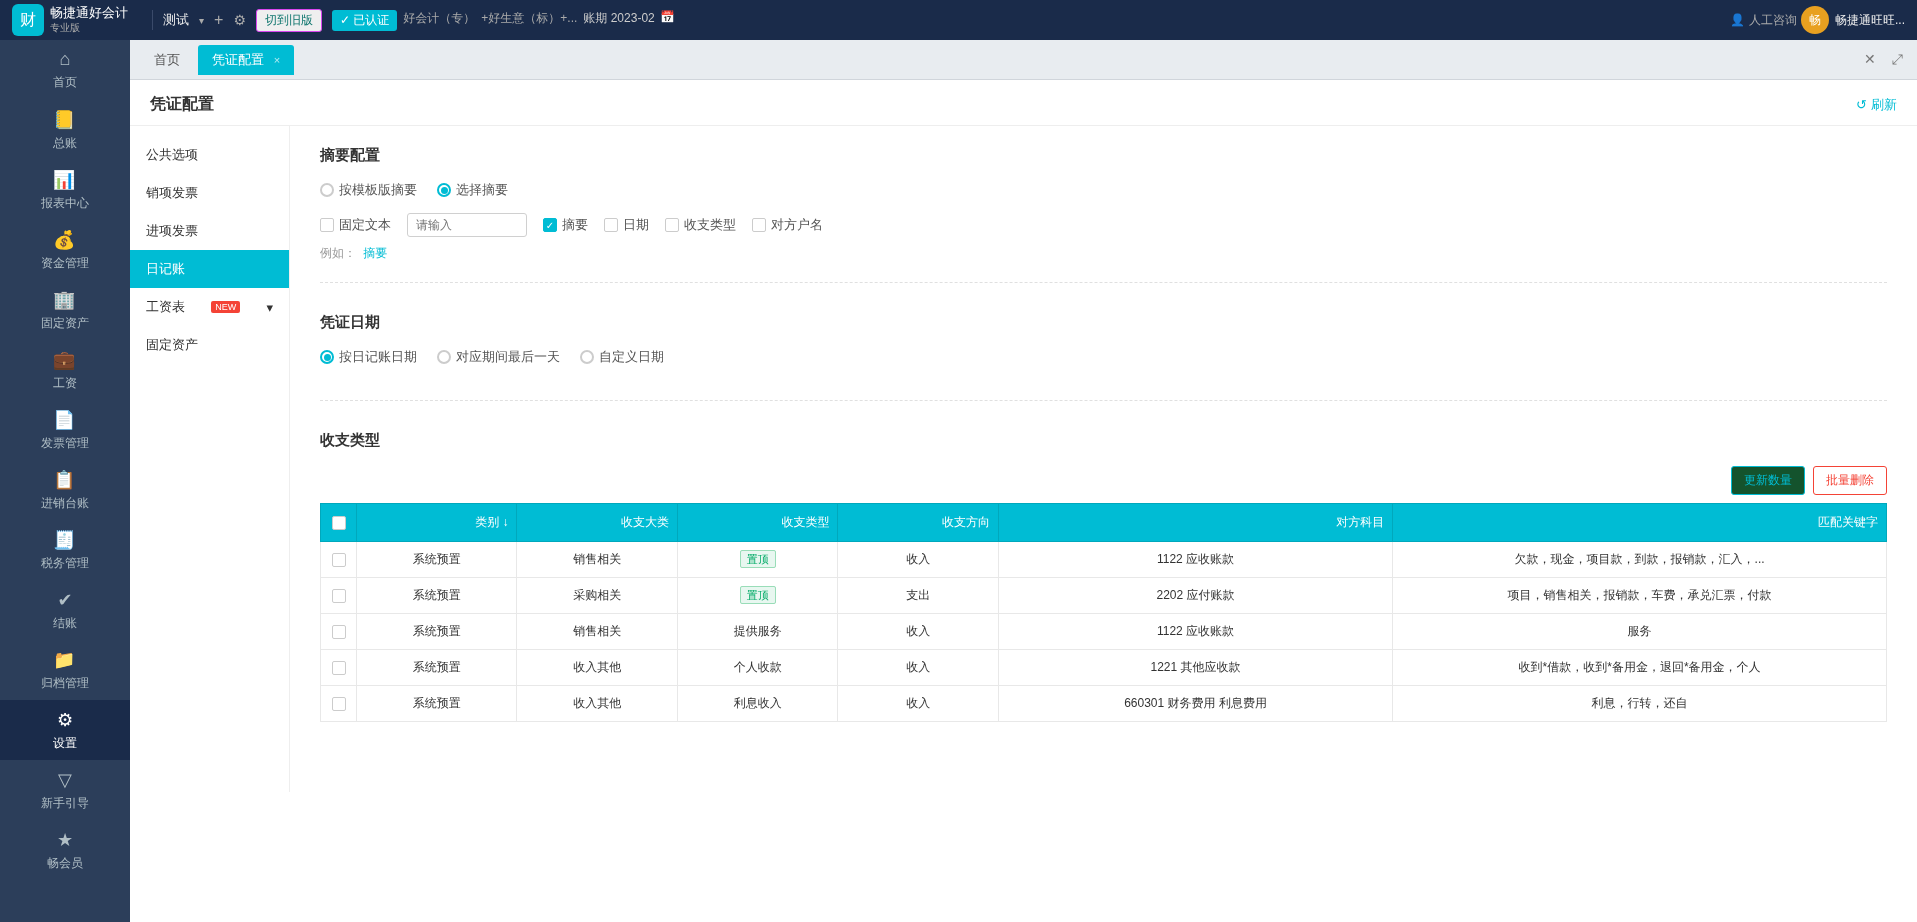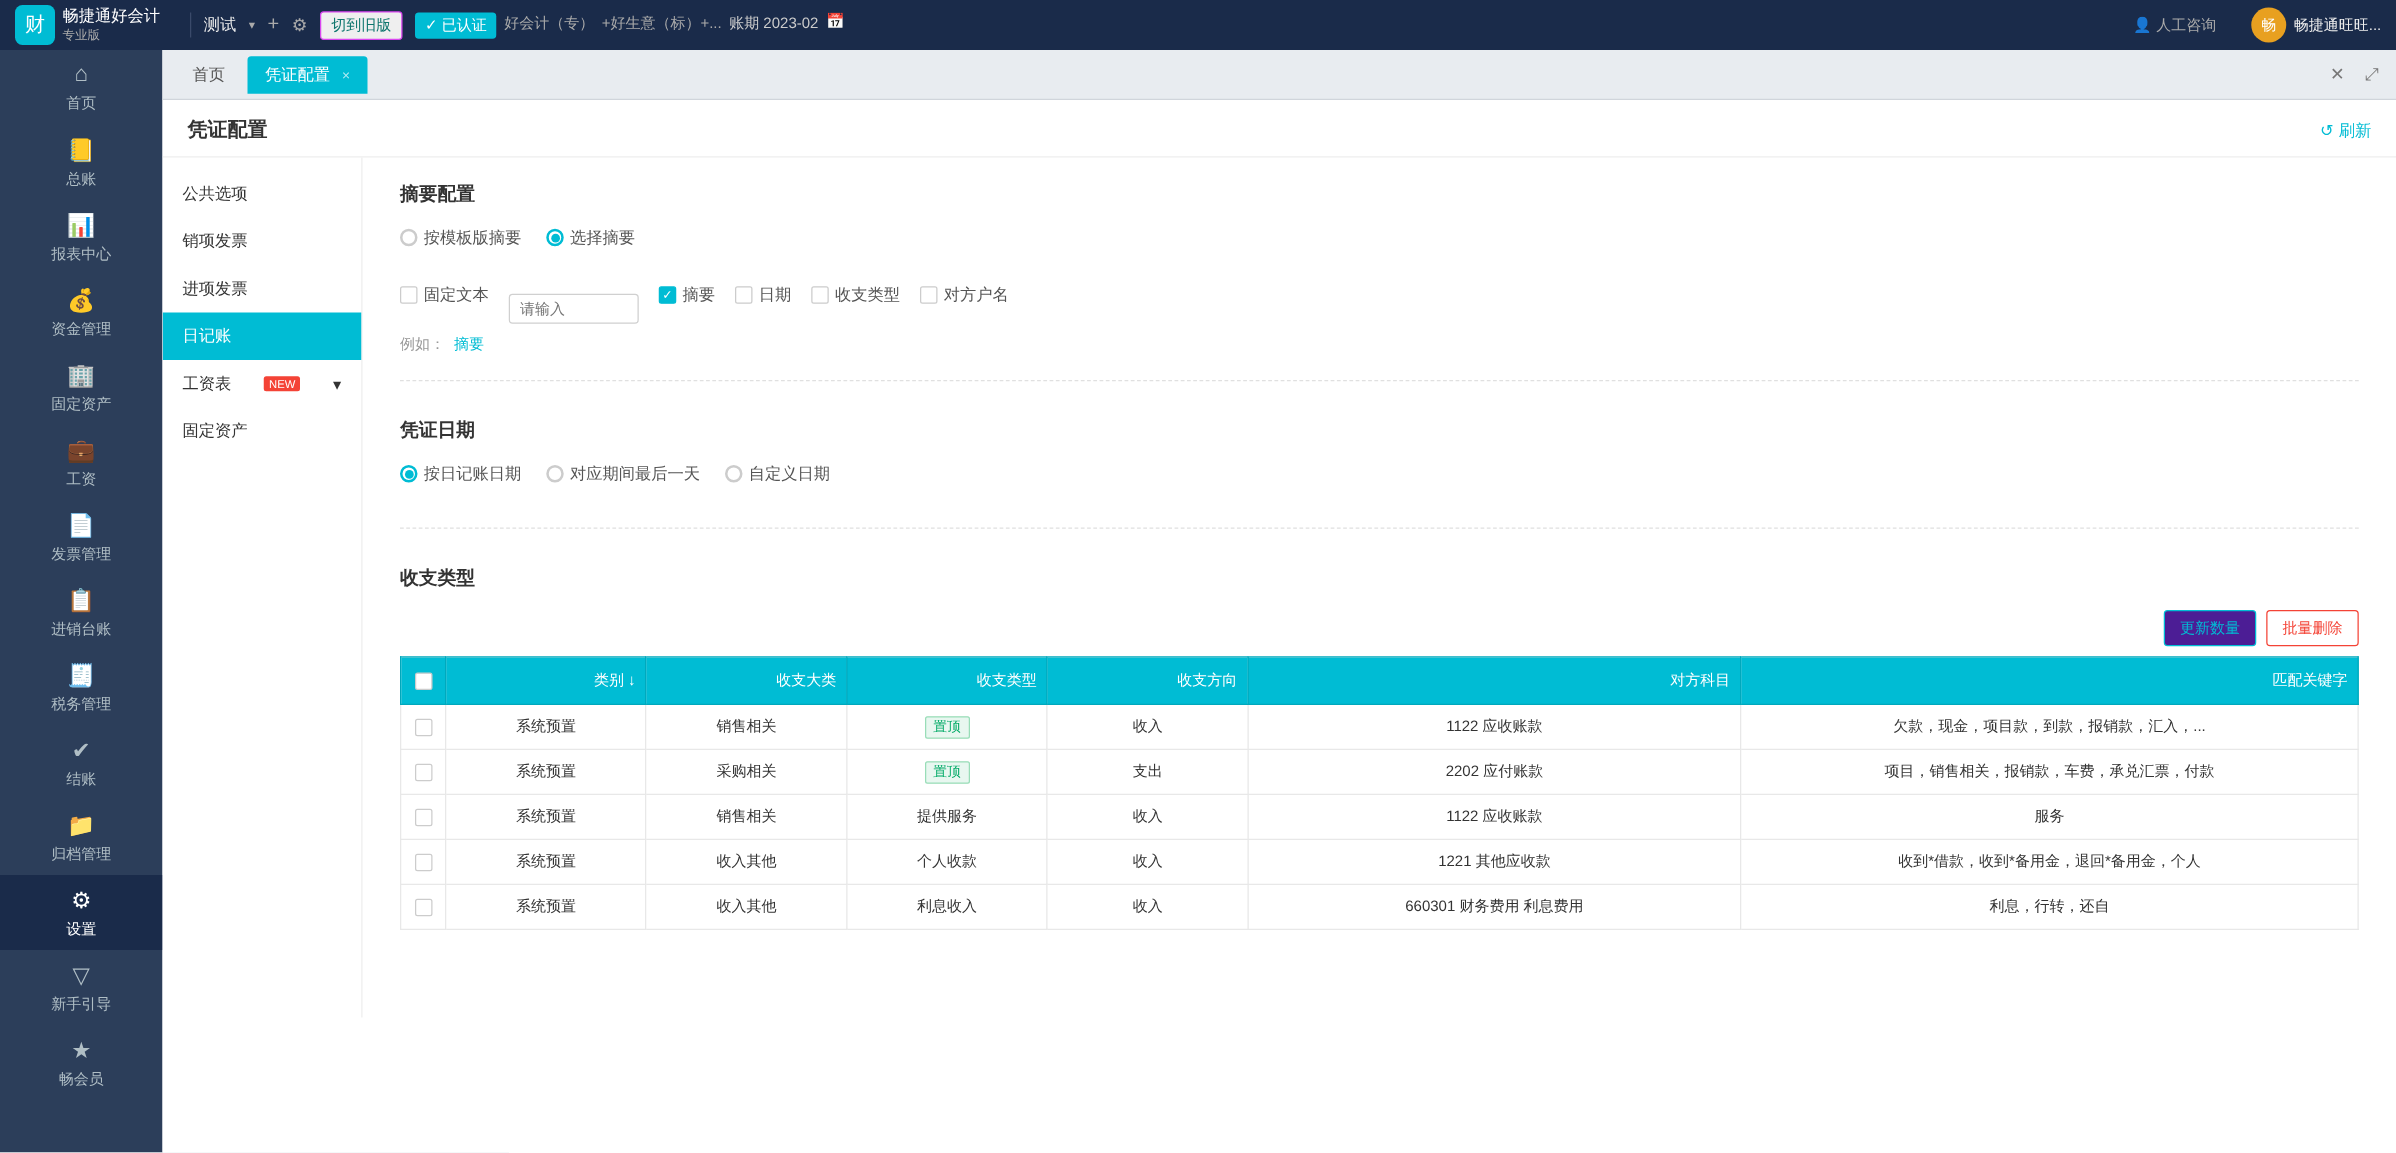"👤 人工咨询" .topbar-right { gap: 28px -> 4px }
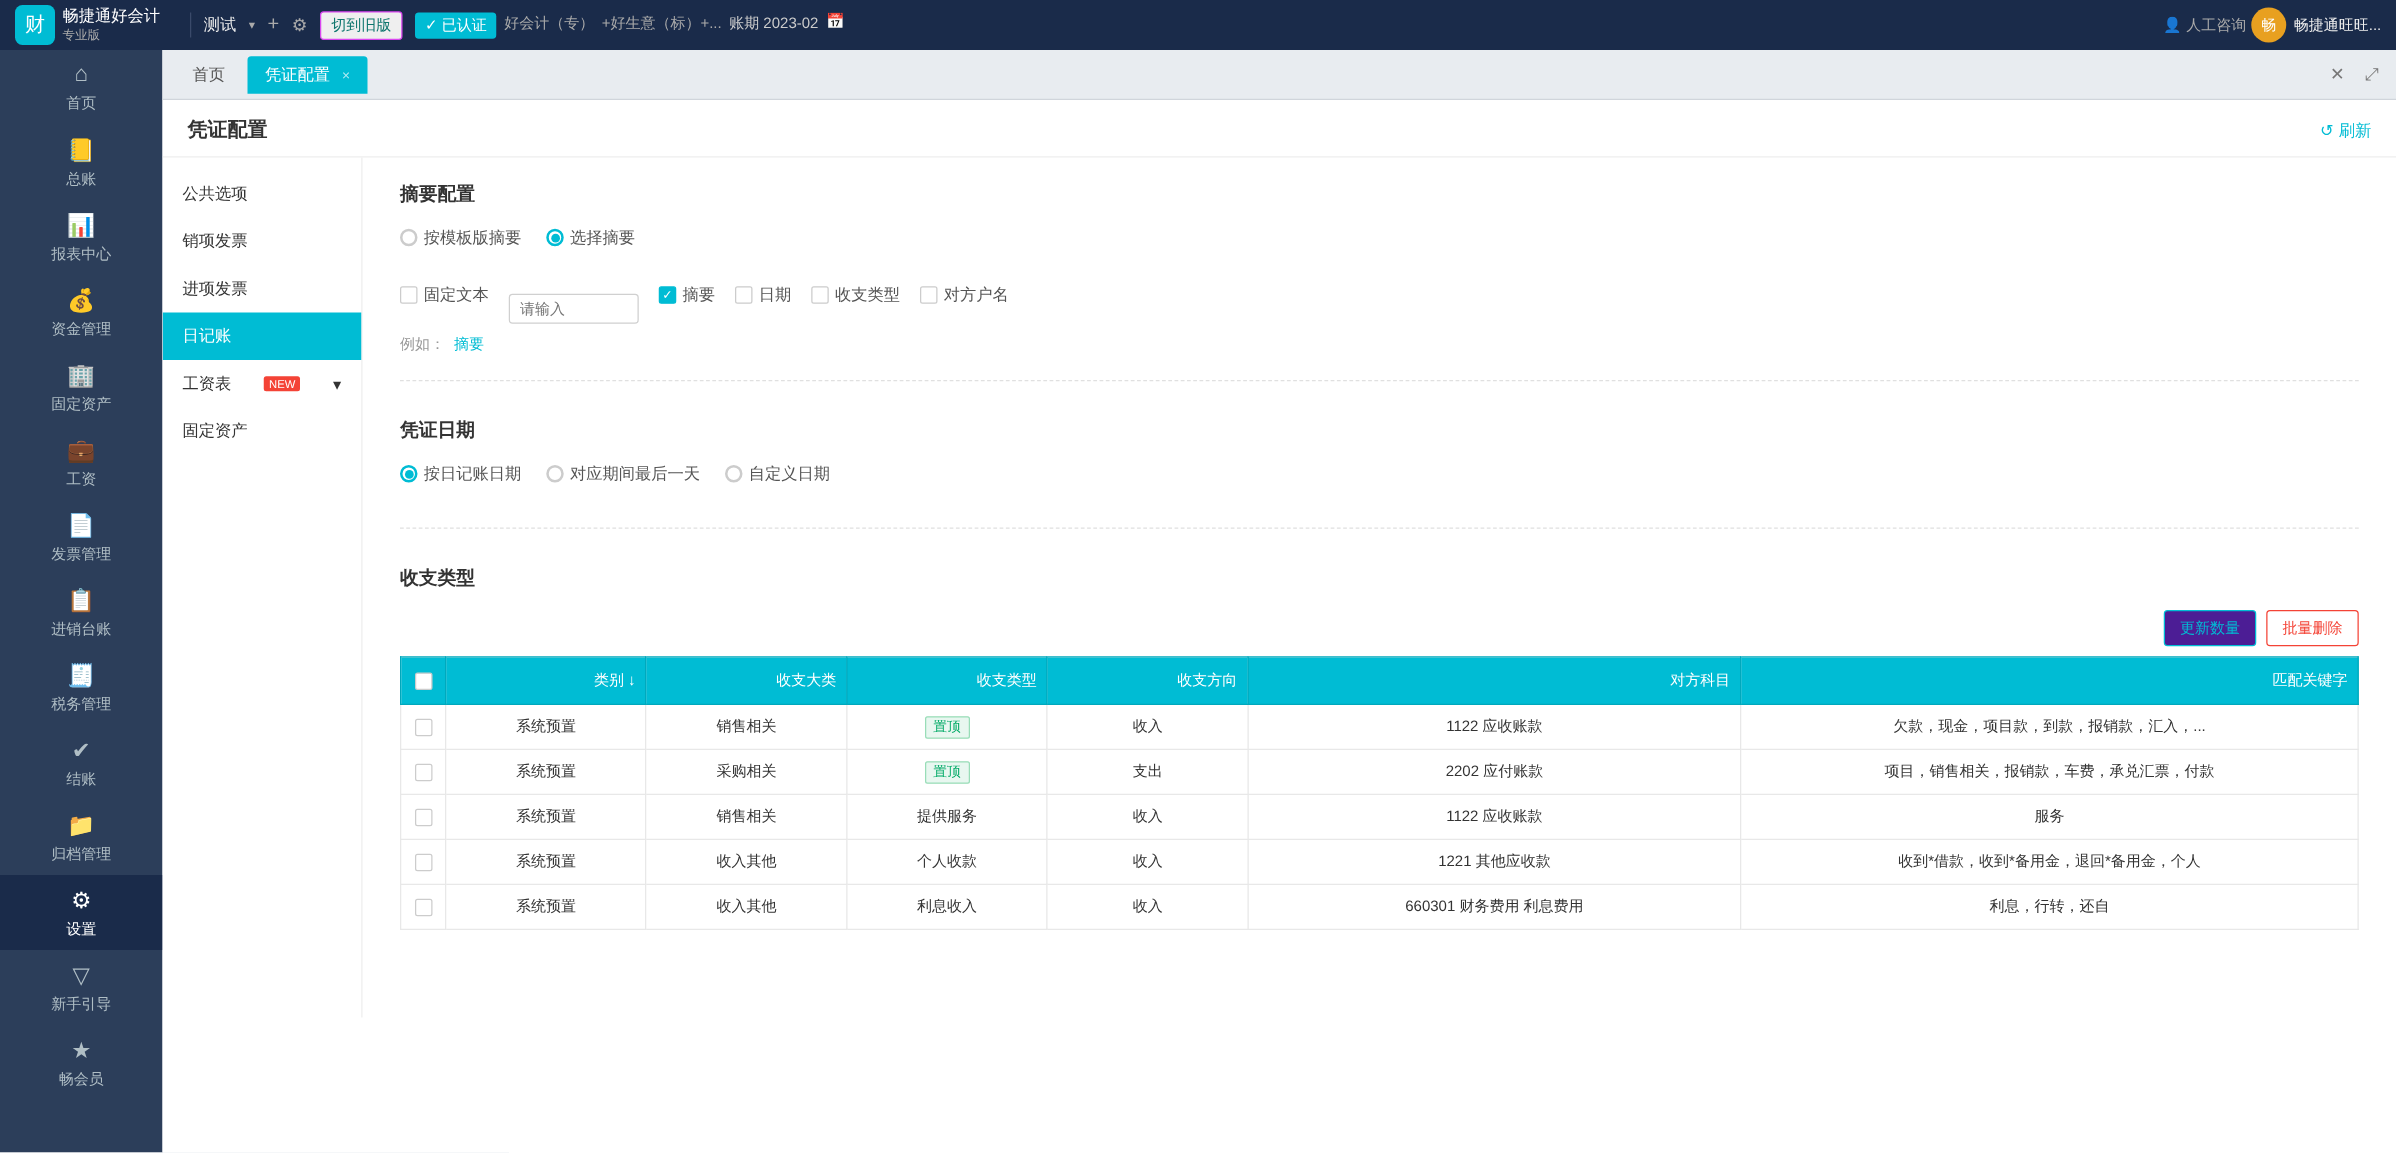"请输入" .text-input { margin-top: 22px -> none; width: 104px -> 120px }
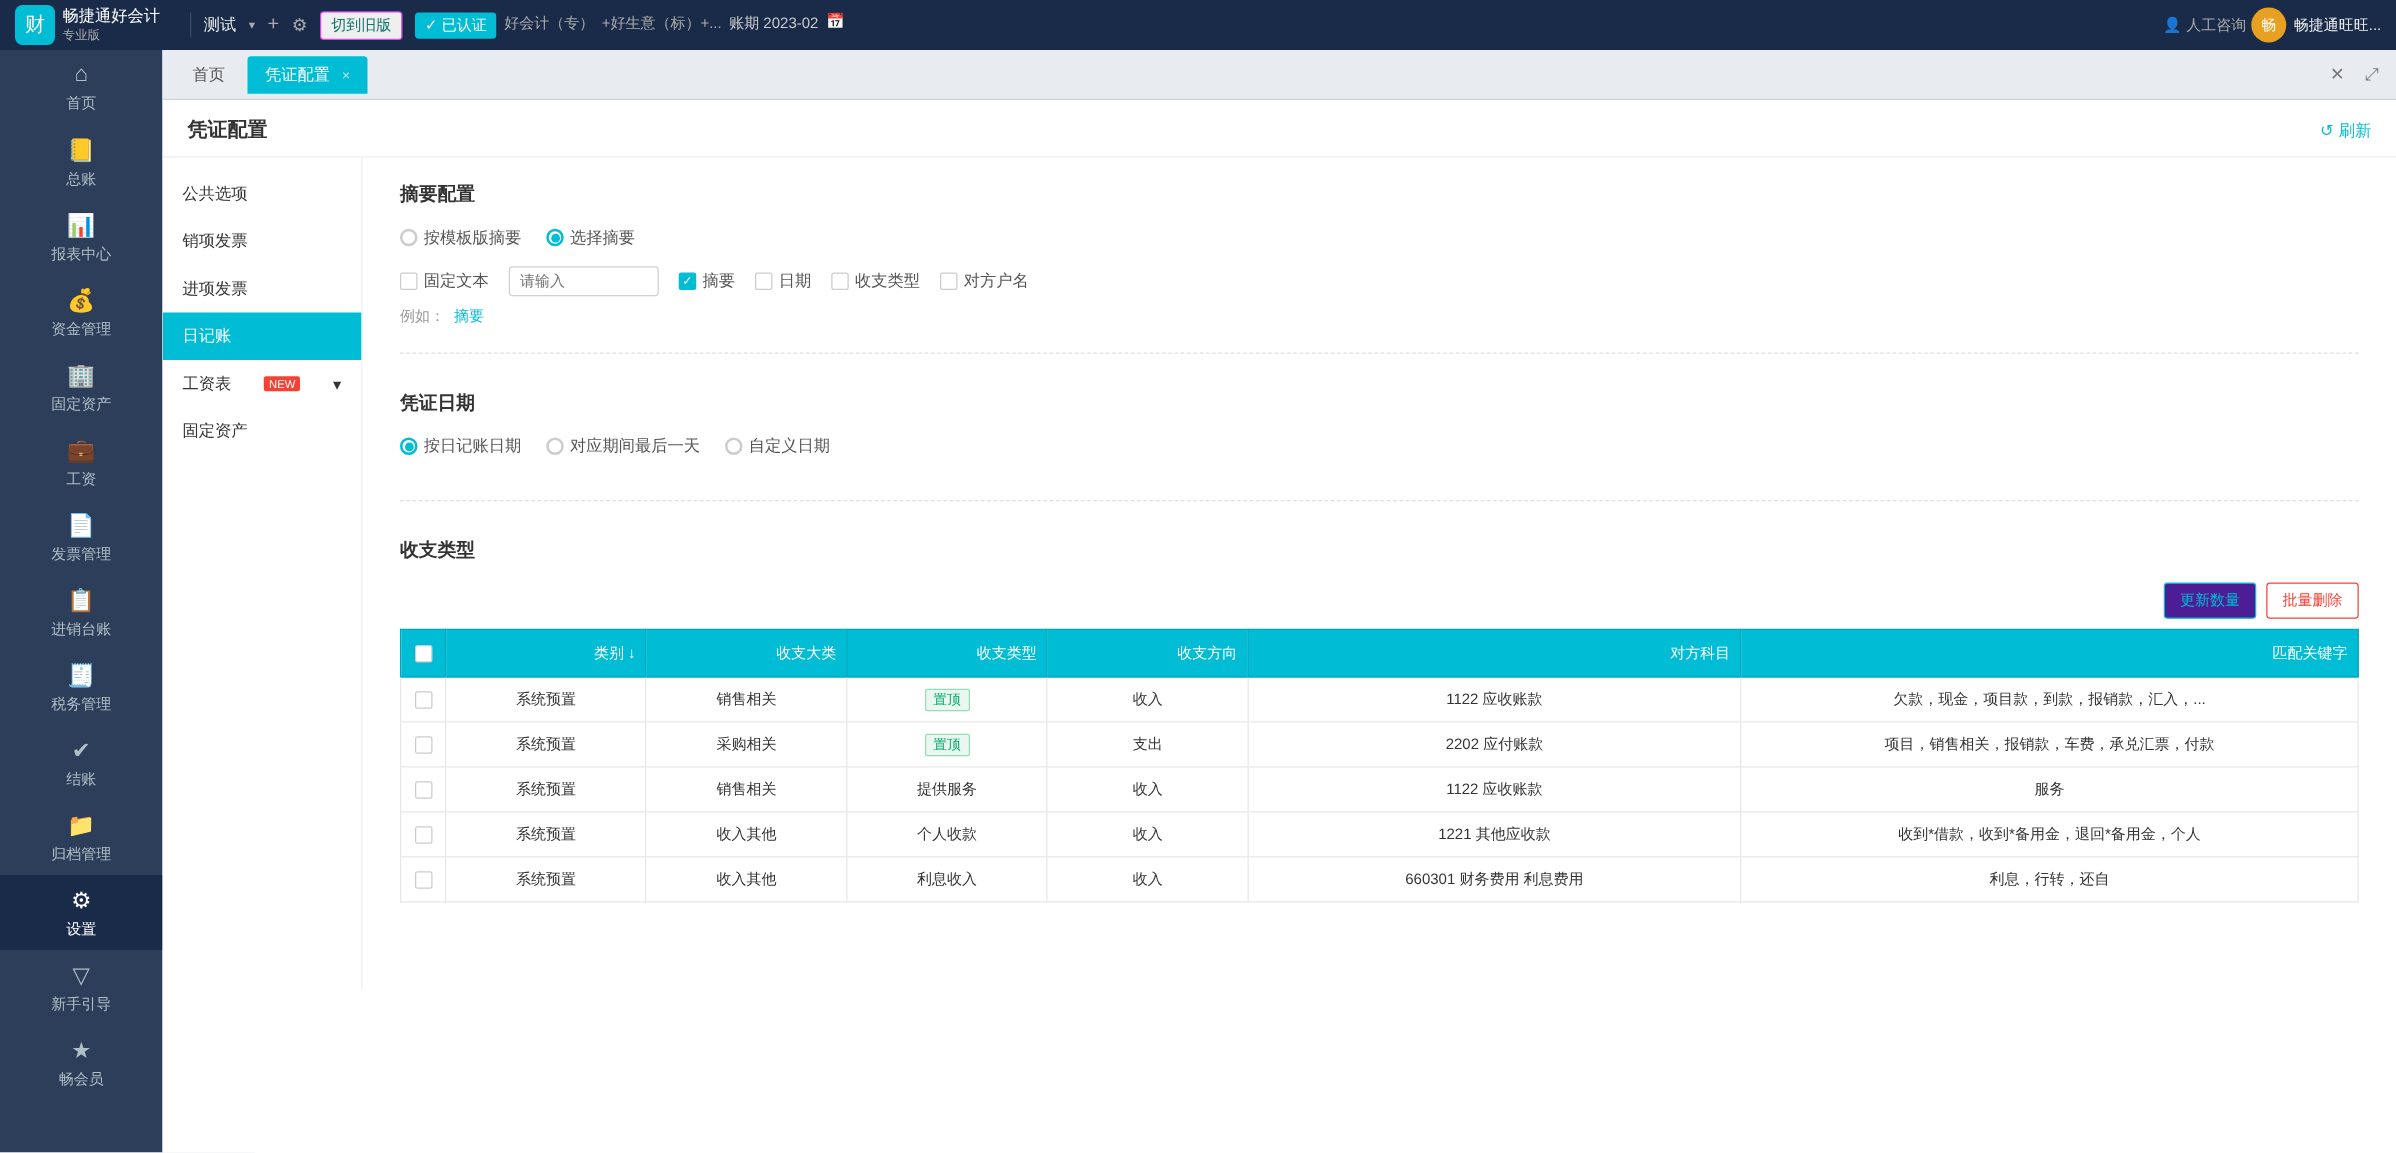"更新数量" .btn-update { background: #4c1d95 -> #14532d }
